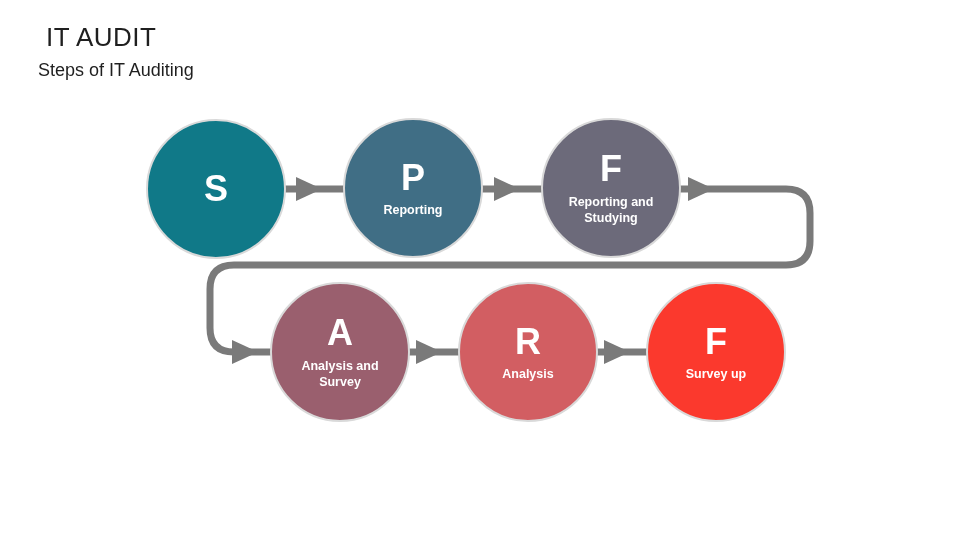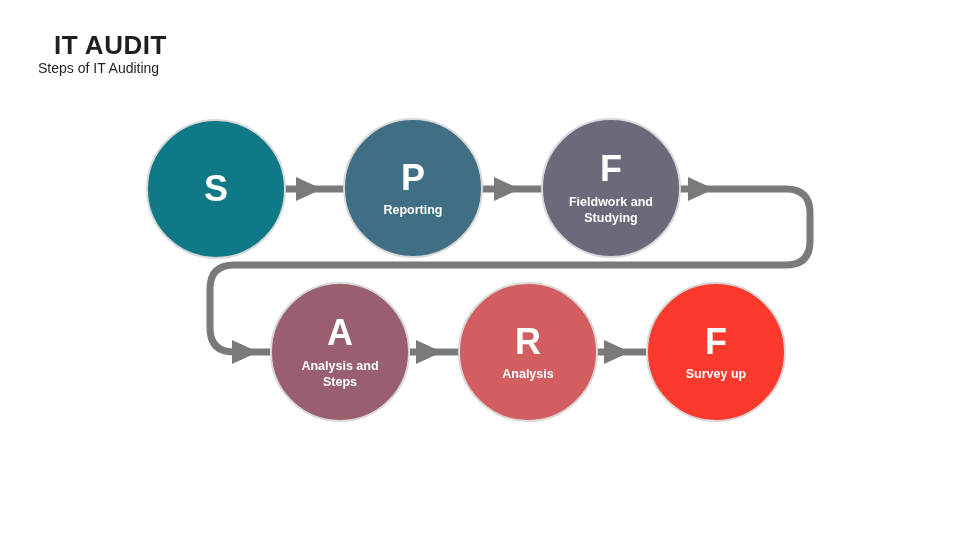"IT AUDIT" .slide-title { font-weight: bold -> normal; margin: 16px -> 8px }
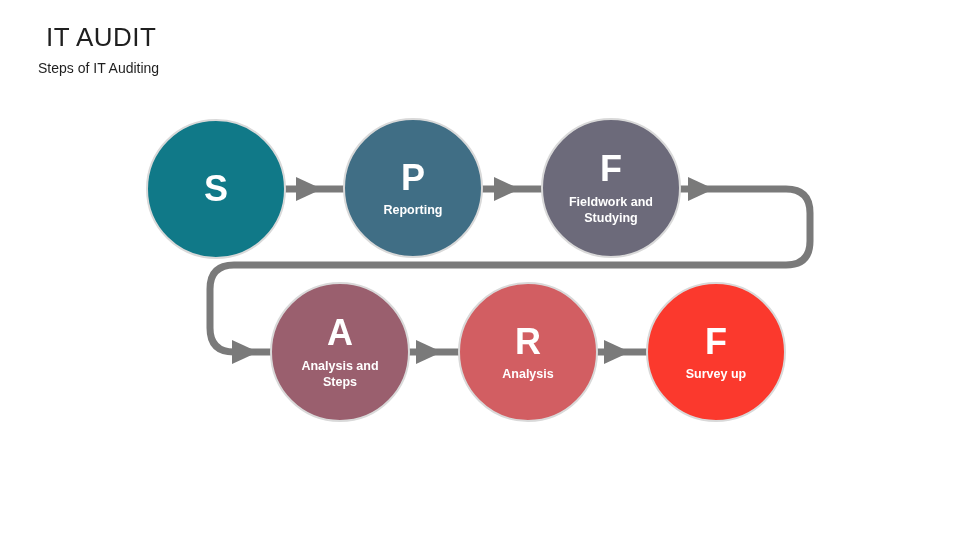"Steps of IT Auditing" .slide-subtitle { font-size: 14px -> 18px }
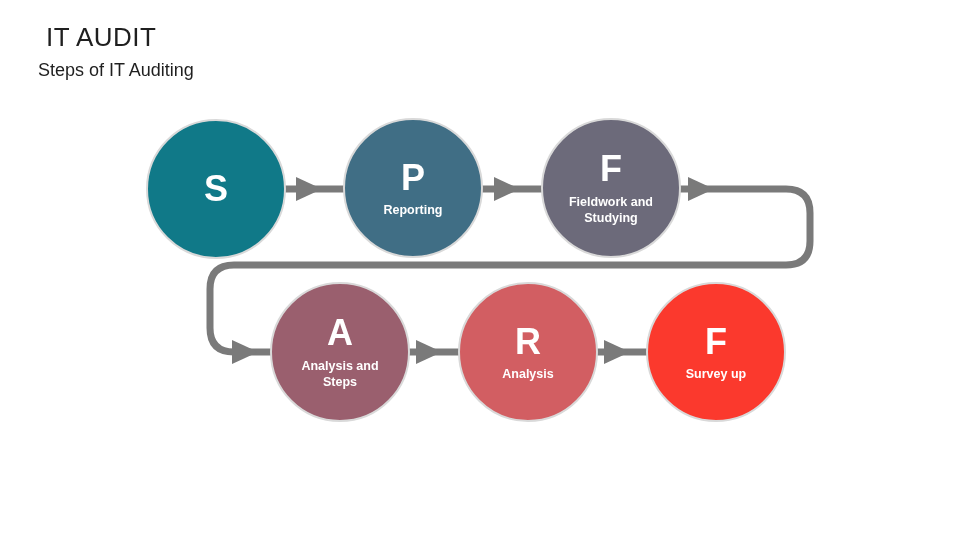"Fieldwork and Studying" div.step-label { text: Fieldwork -> Reporting }
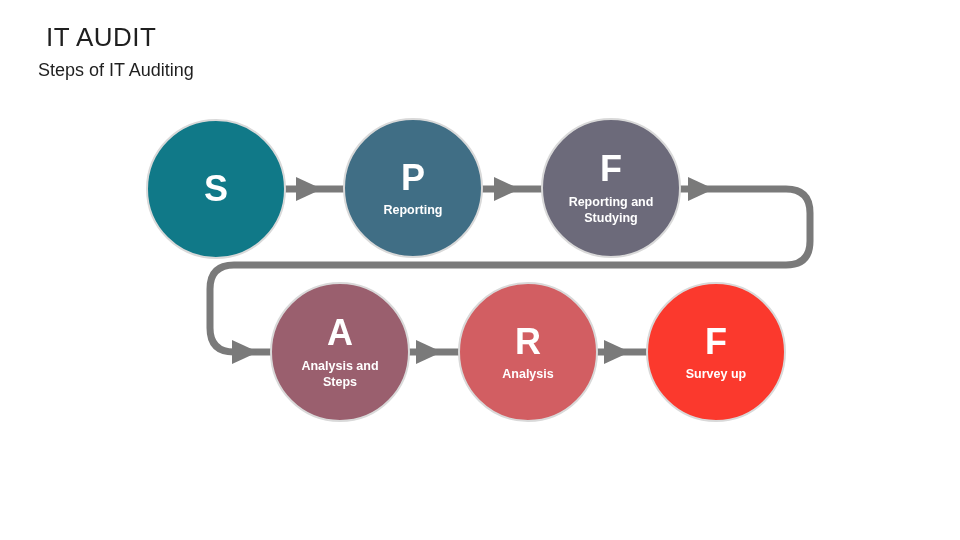"Analysis and Steps" div.step-label { text: Steps -> Survey }
